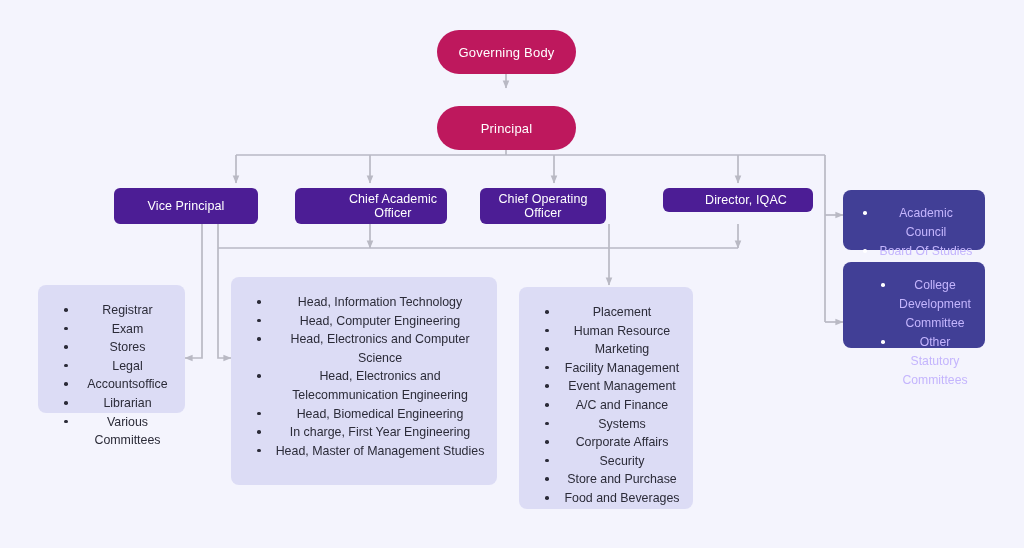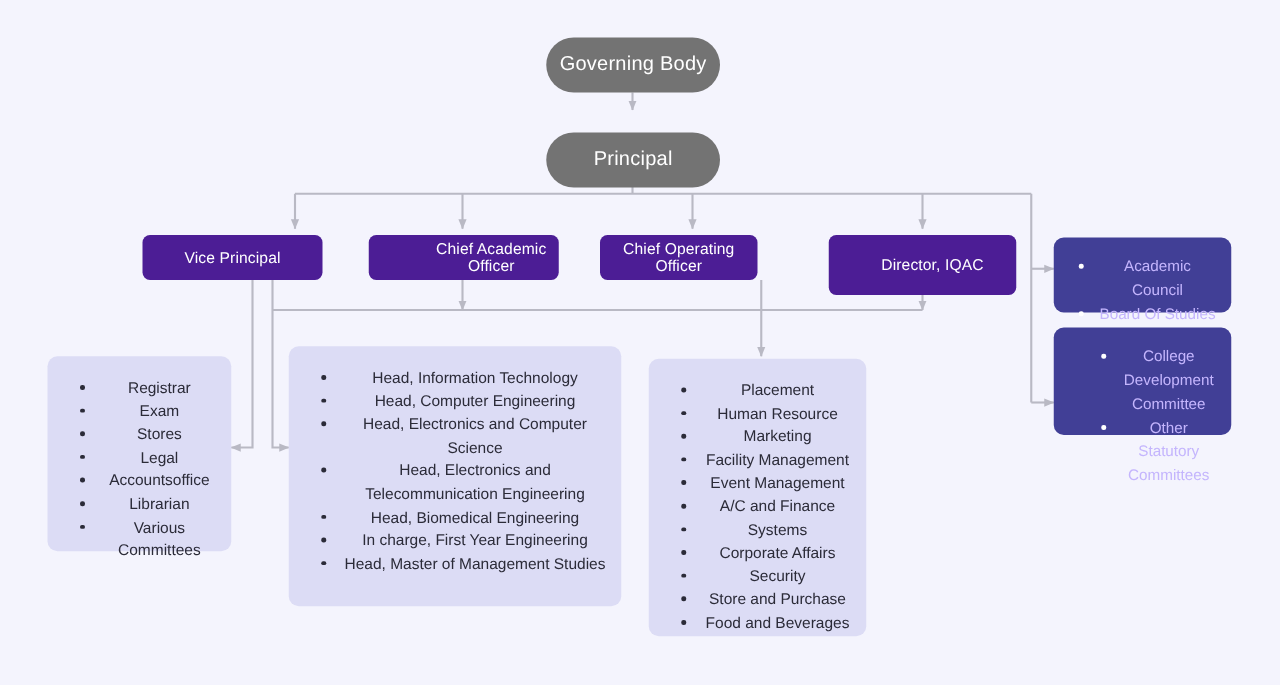"Governing Body" .pill { background: #737373 -> #be185d; font-size: 16px -> 13px }
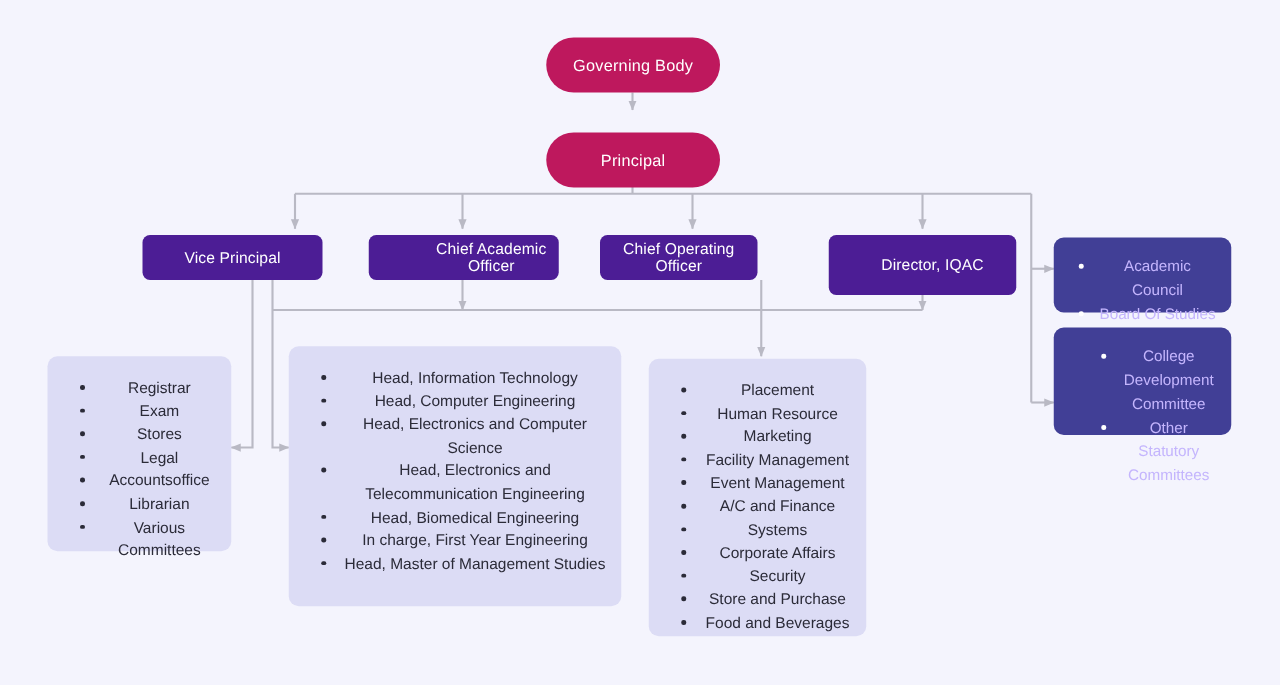"Director, IQAC" div.node { height: 48px -> 24px }
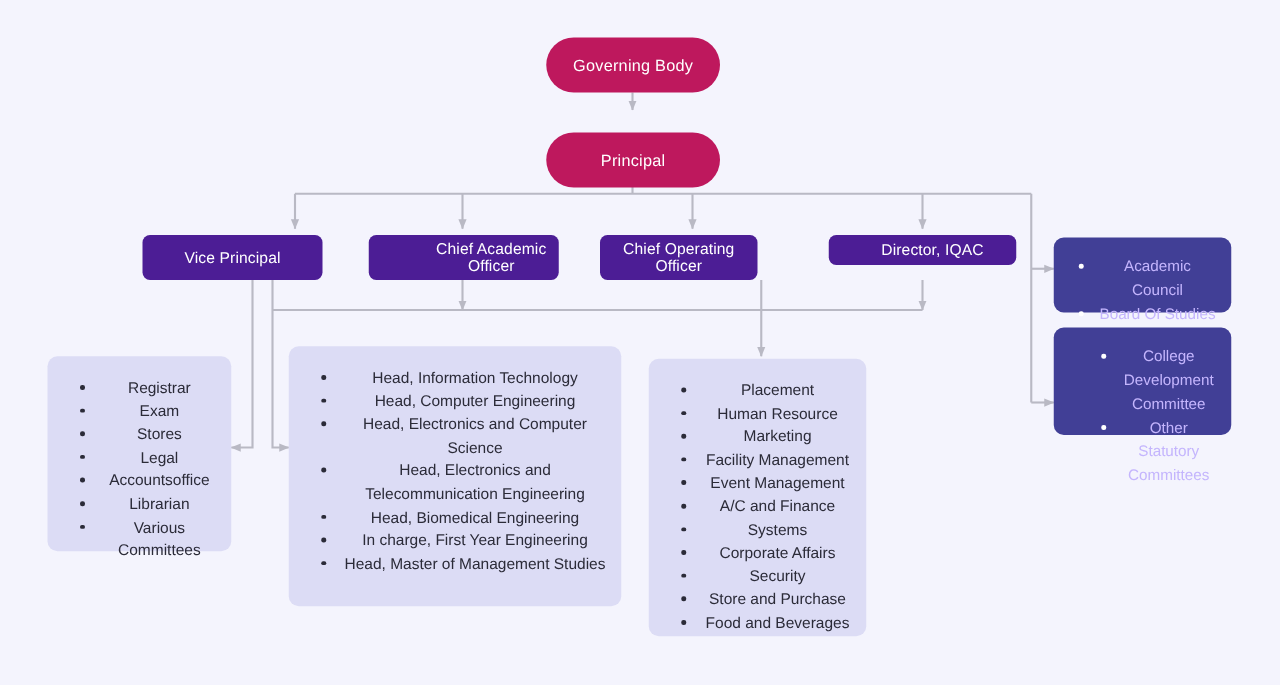"Registrar" div.node { height: 156px -> 128px }
